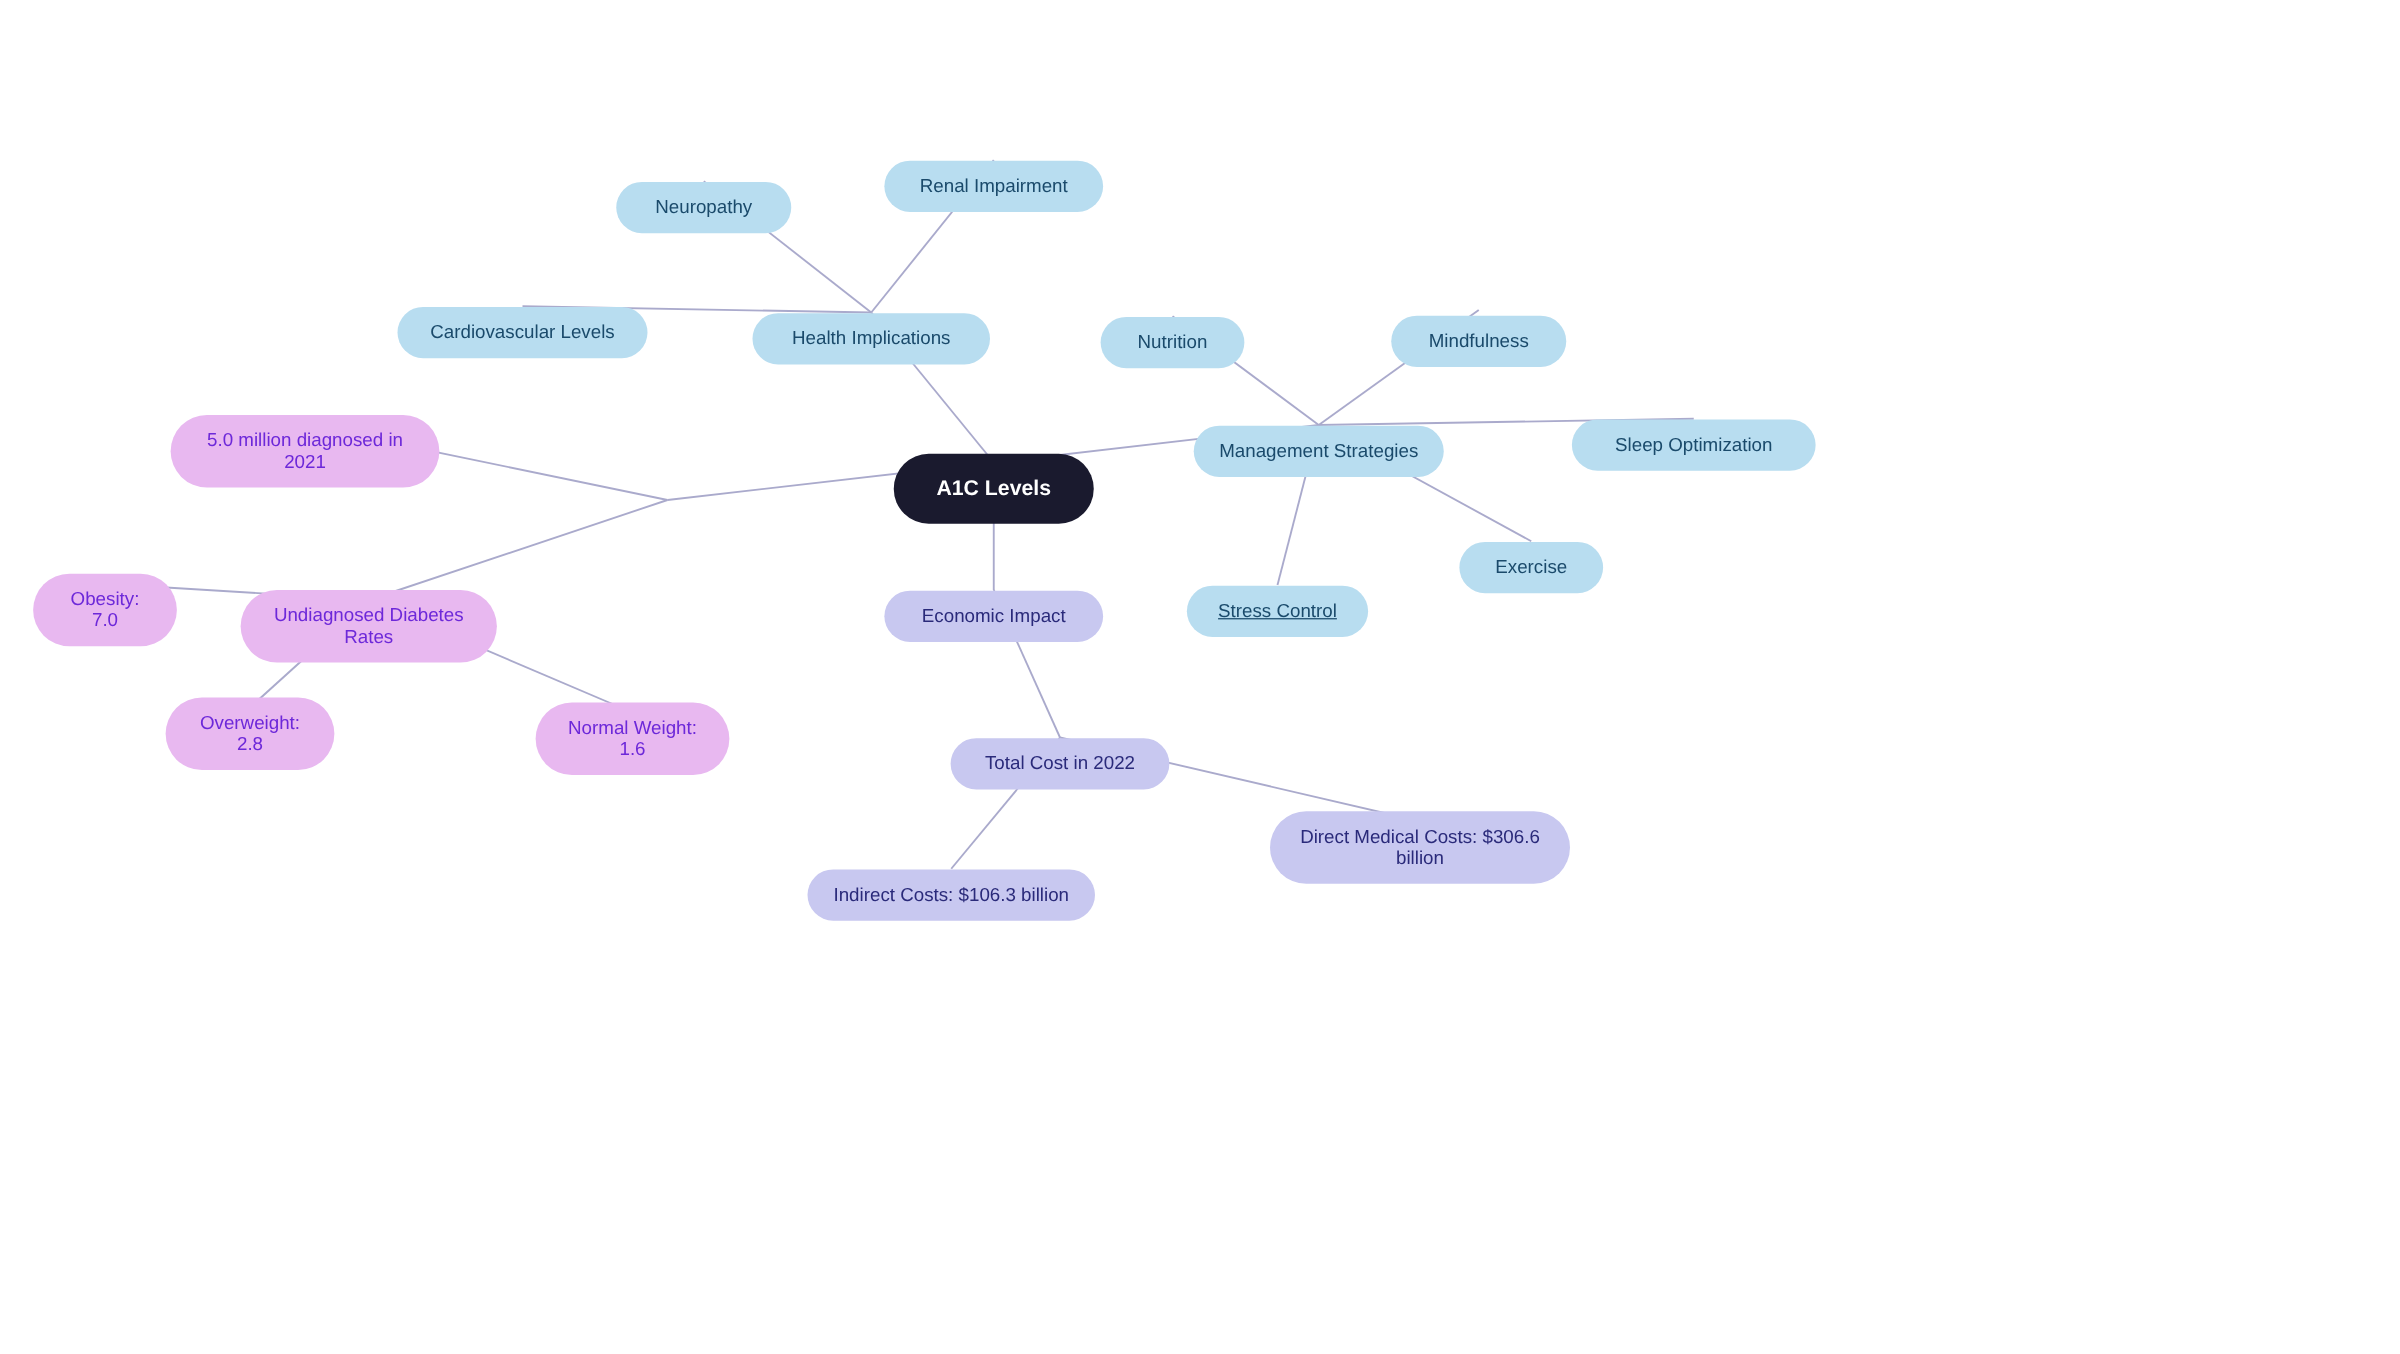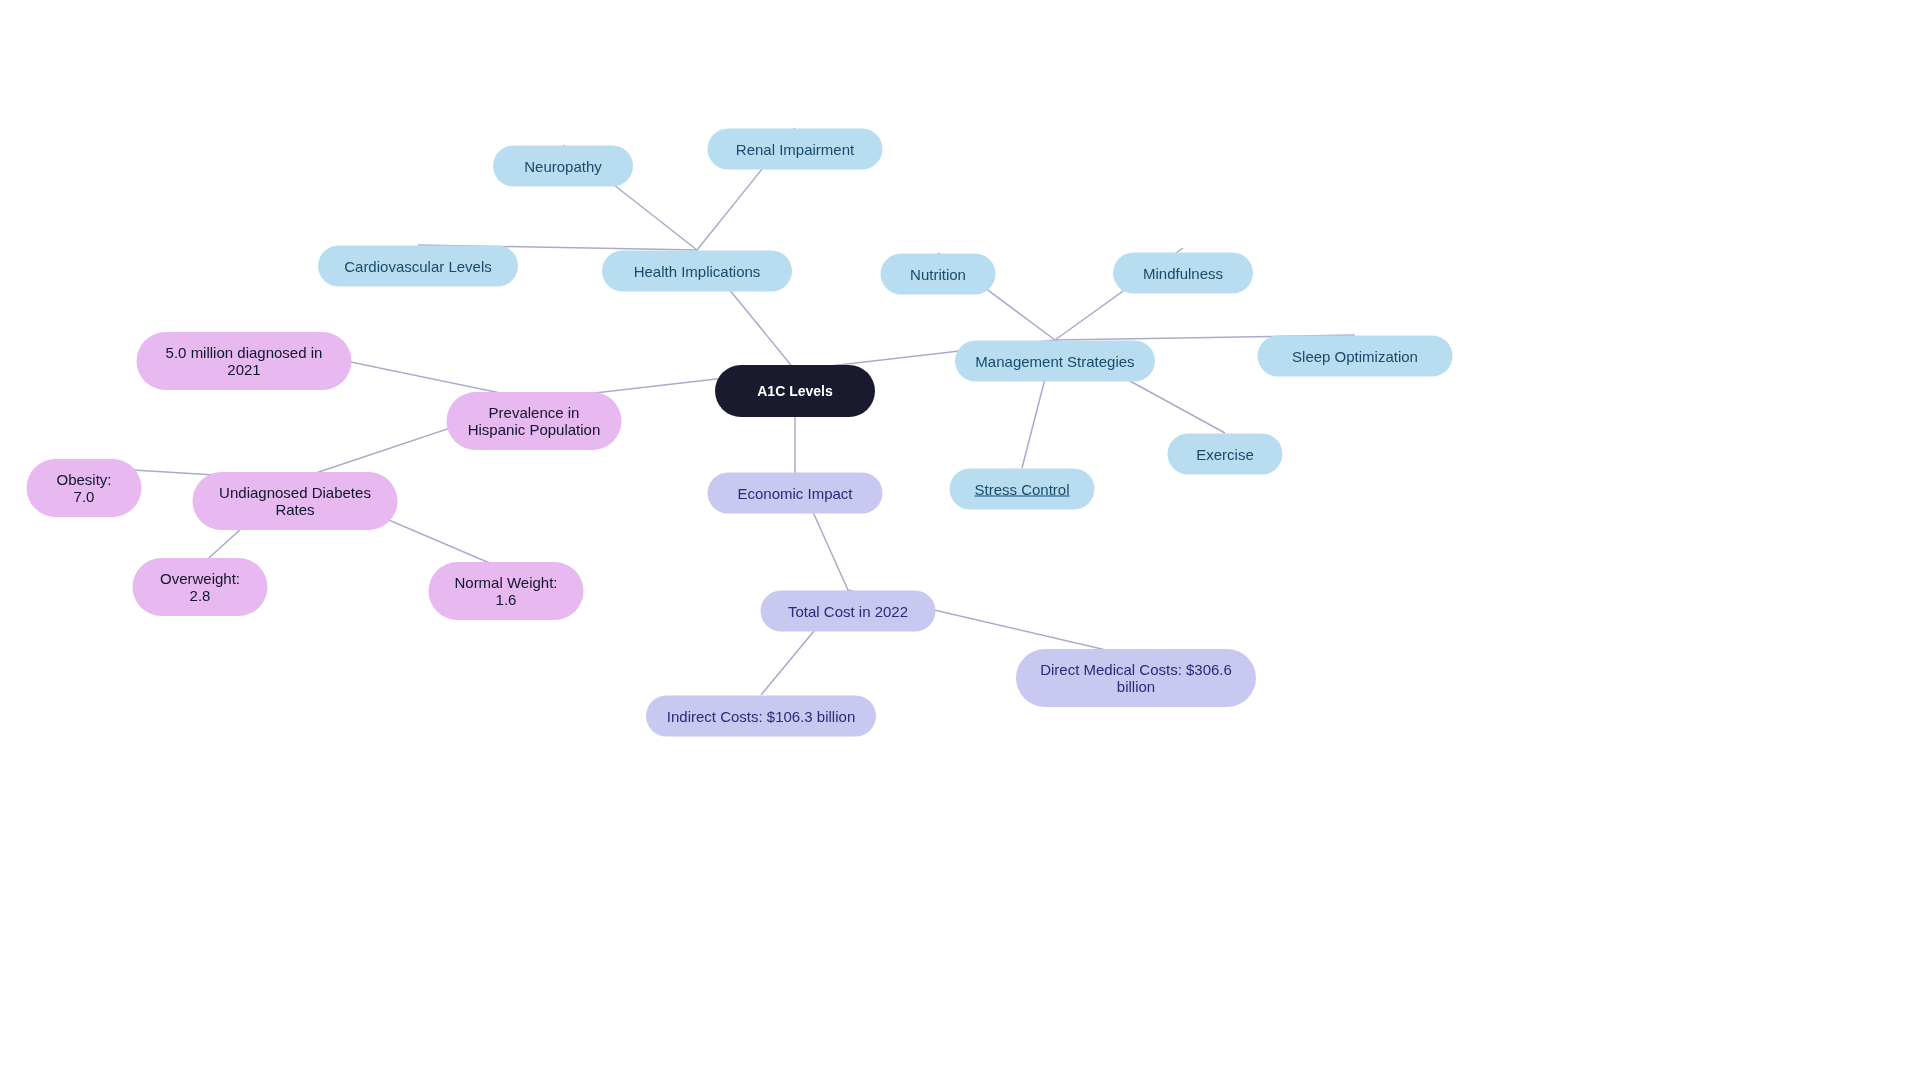"5.0 million diagnosed in 2021" .node-purple { color: #0f172a -> #6d28d9 }
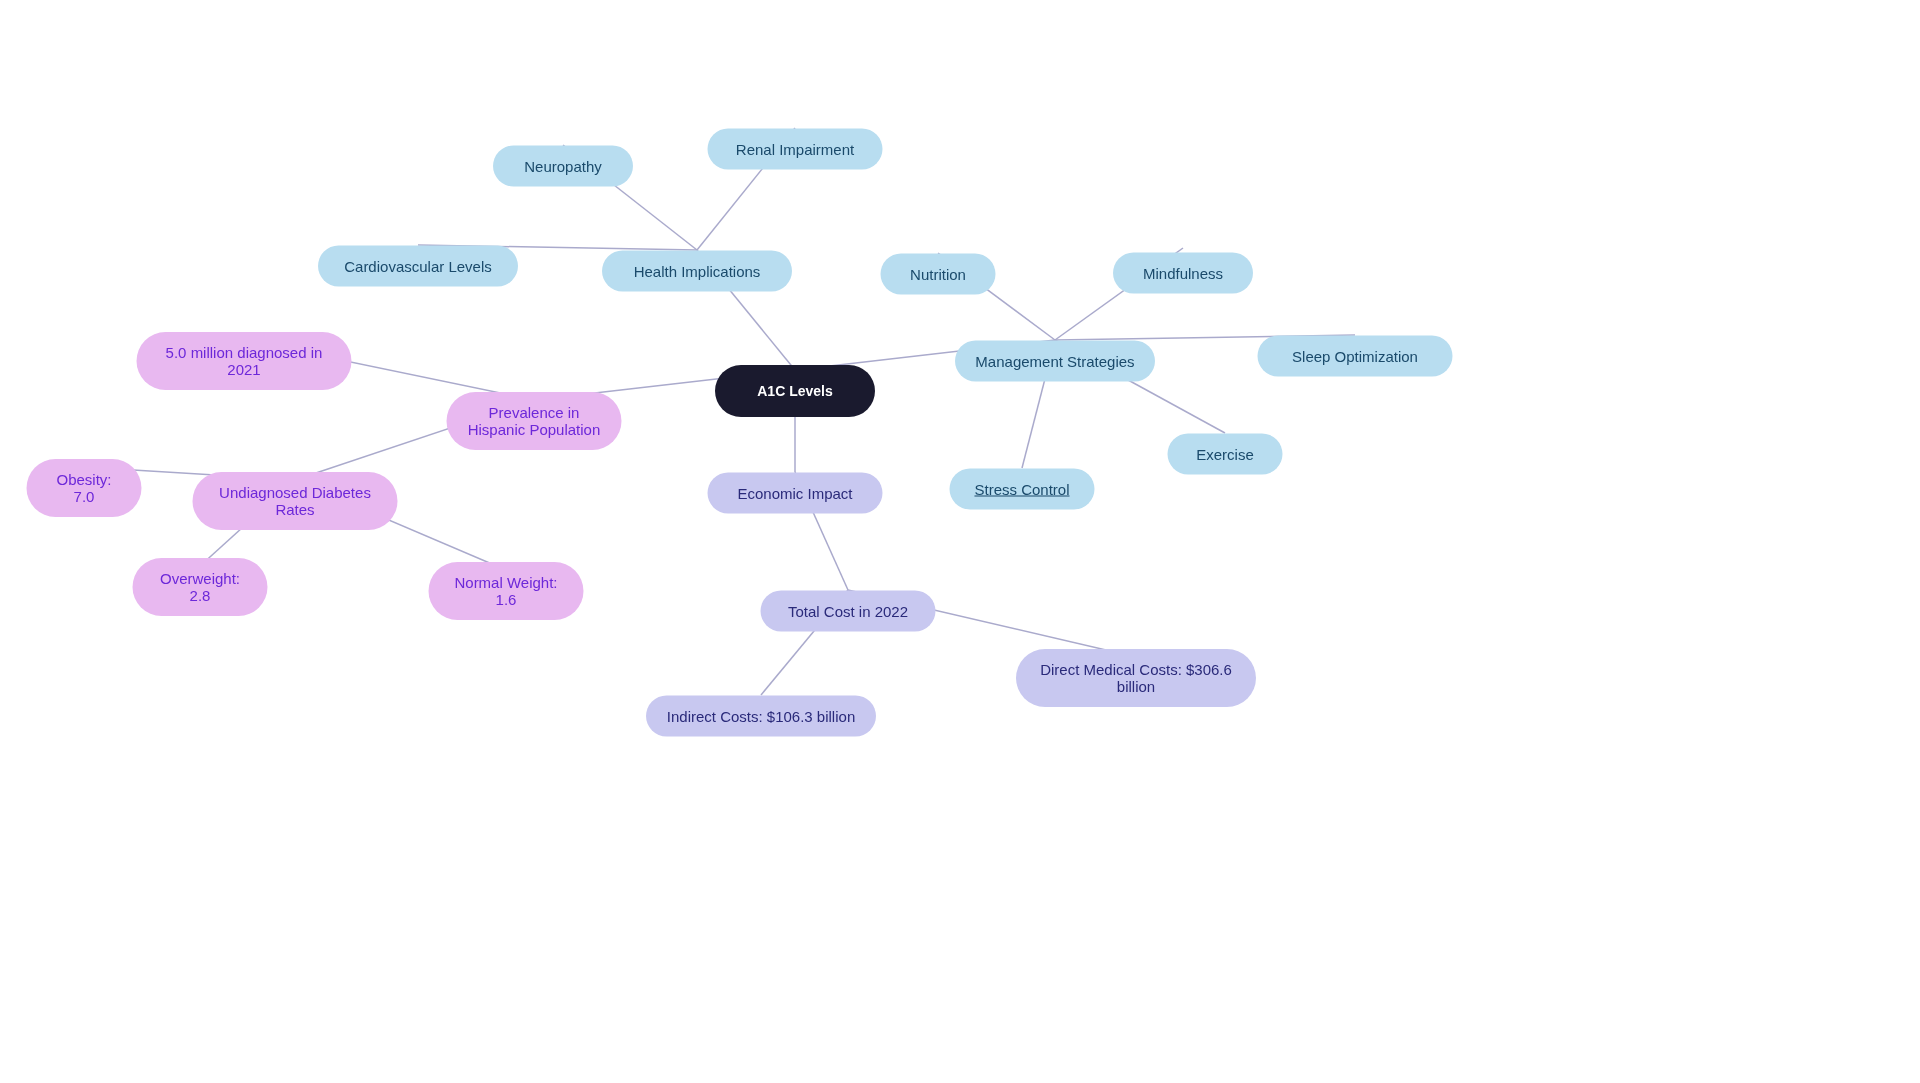"A1C Levels" .node-center { font-size: 14px -> 17px }
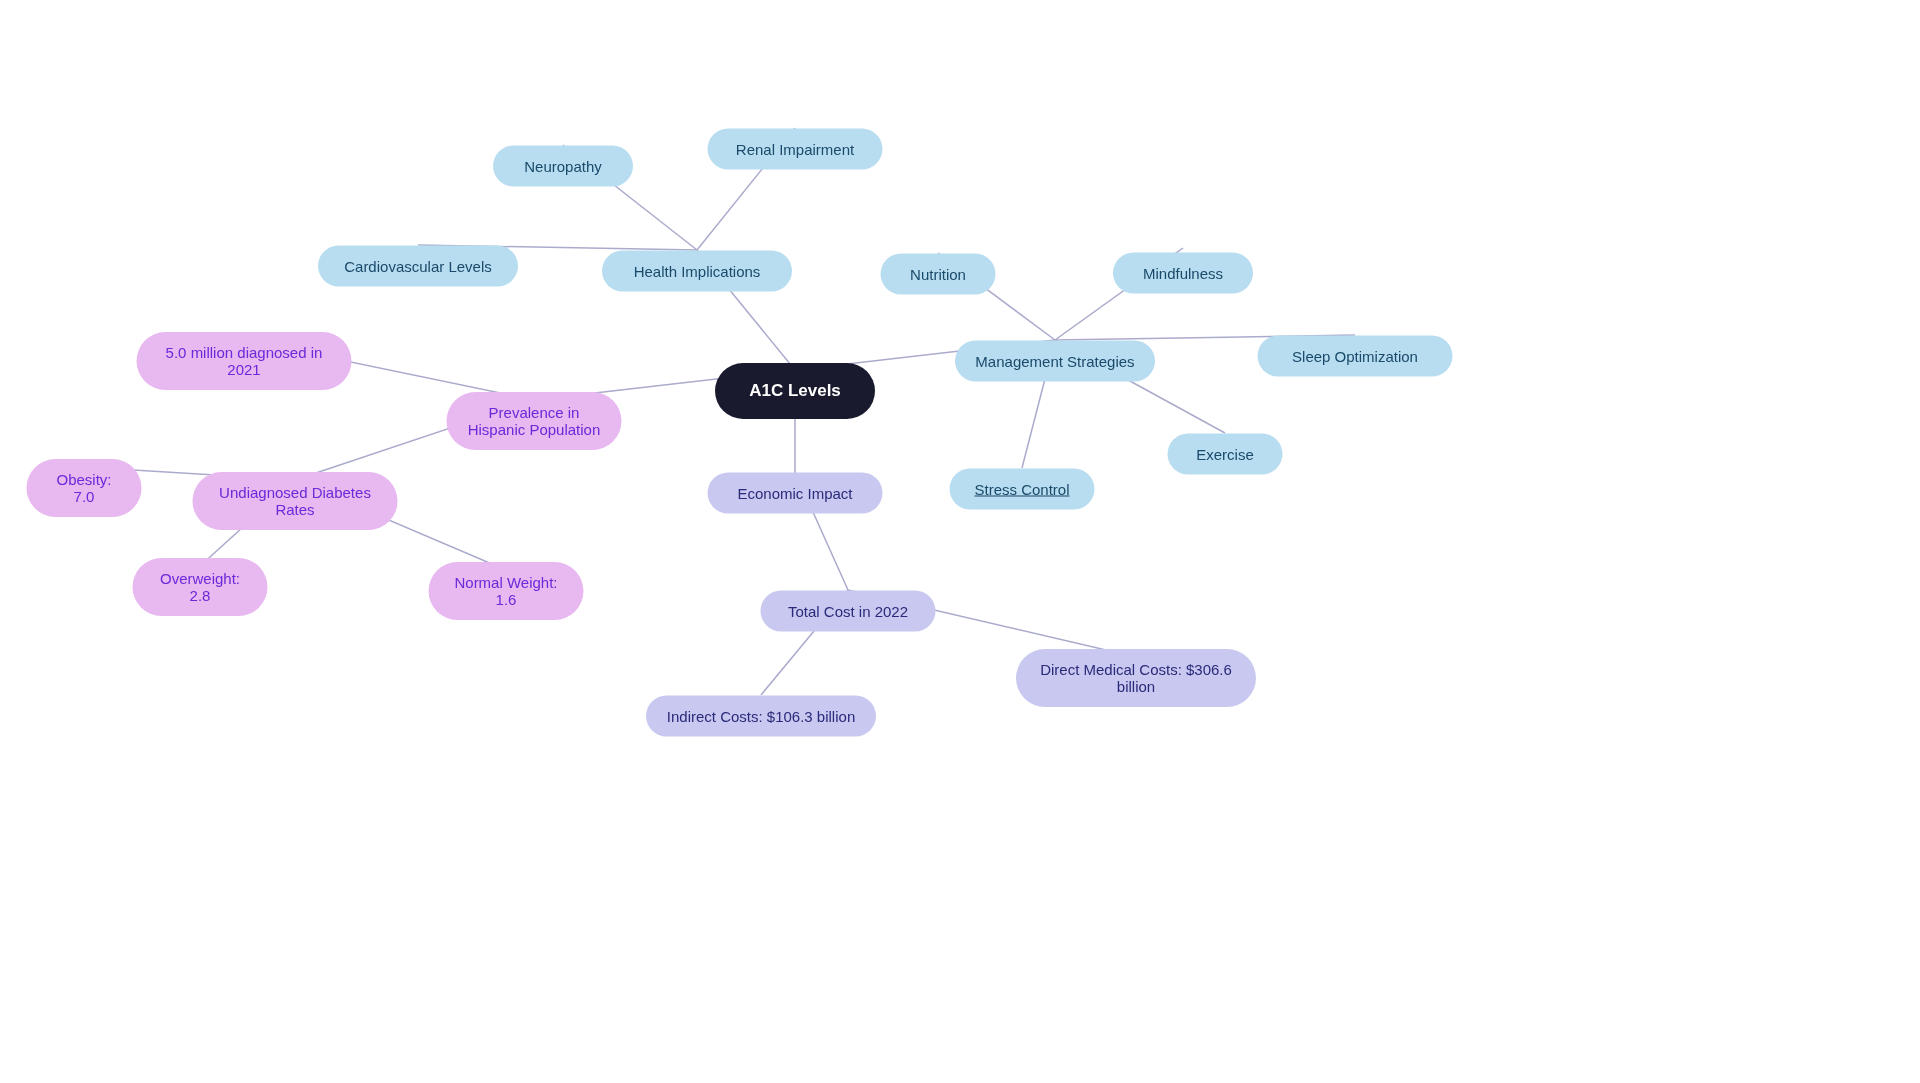"Prevalence in Hispanic Population" div.node { html: <div>Prevalence in Hispanic Population</div> -> none }
